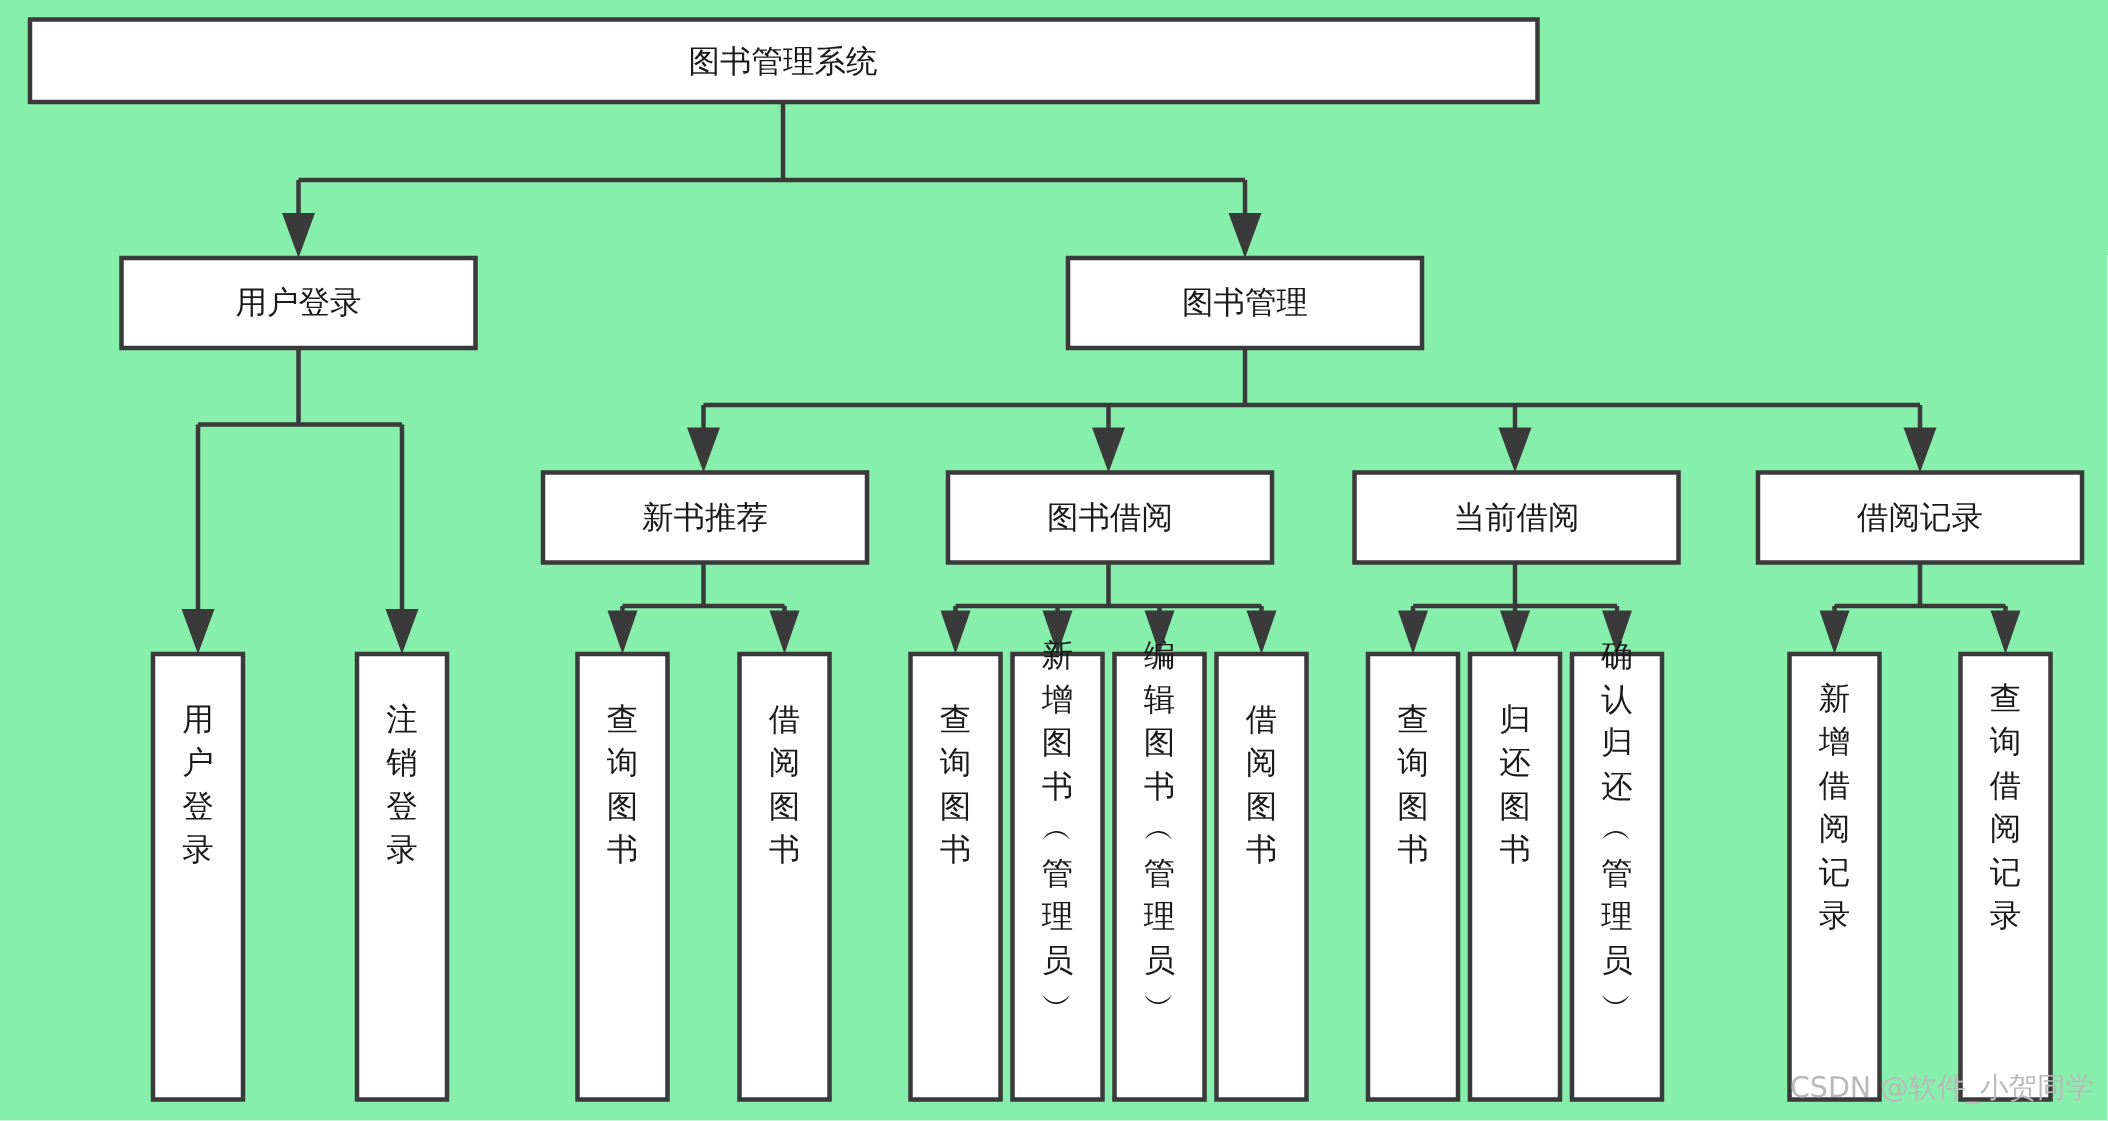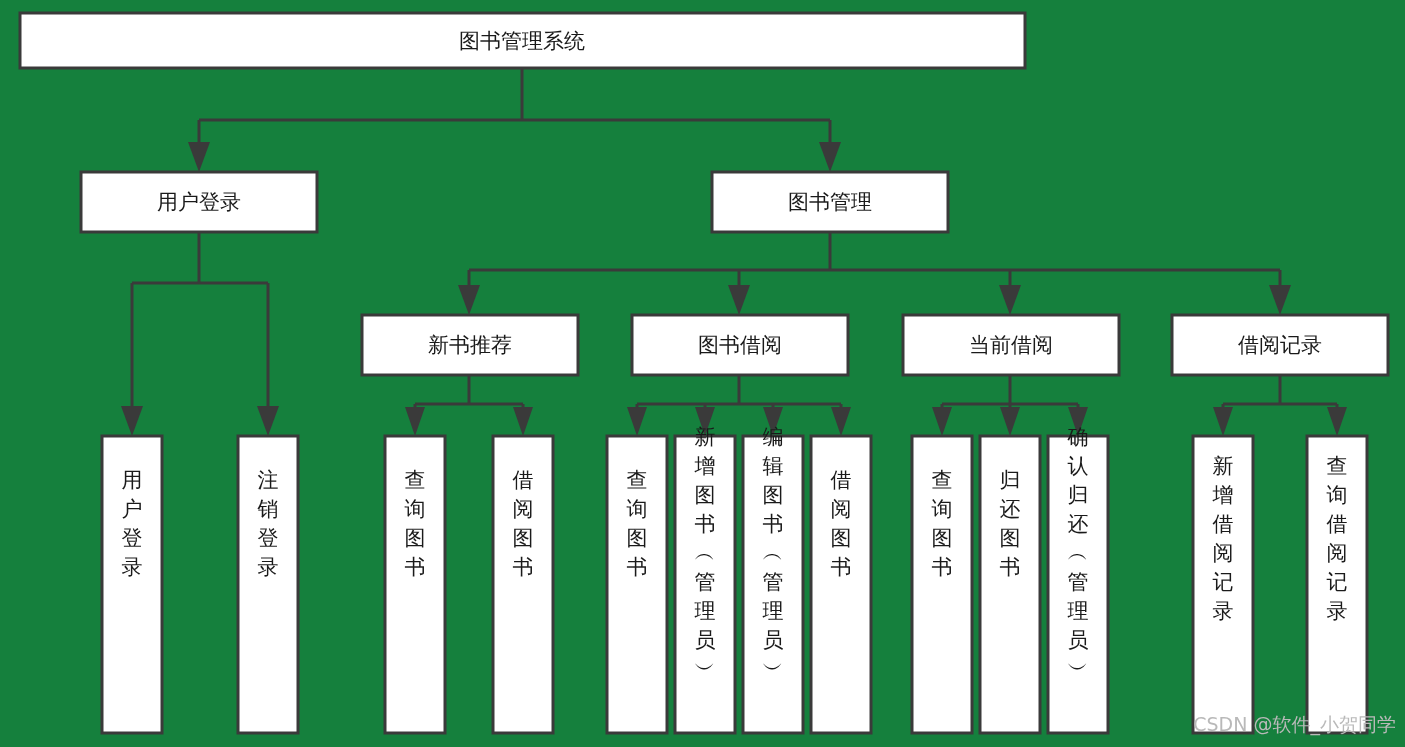"图书管理系统" #diagram-root { background: #15803d -> #86efac }
